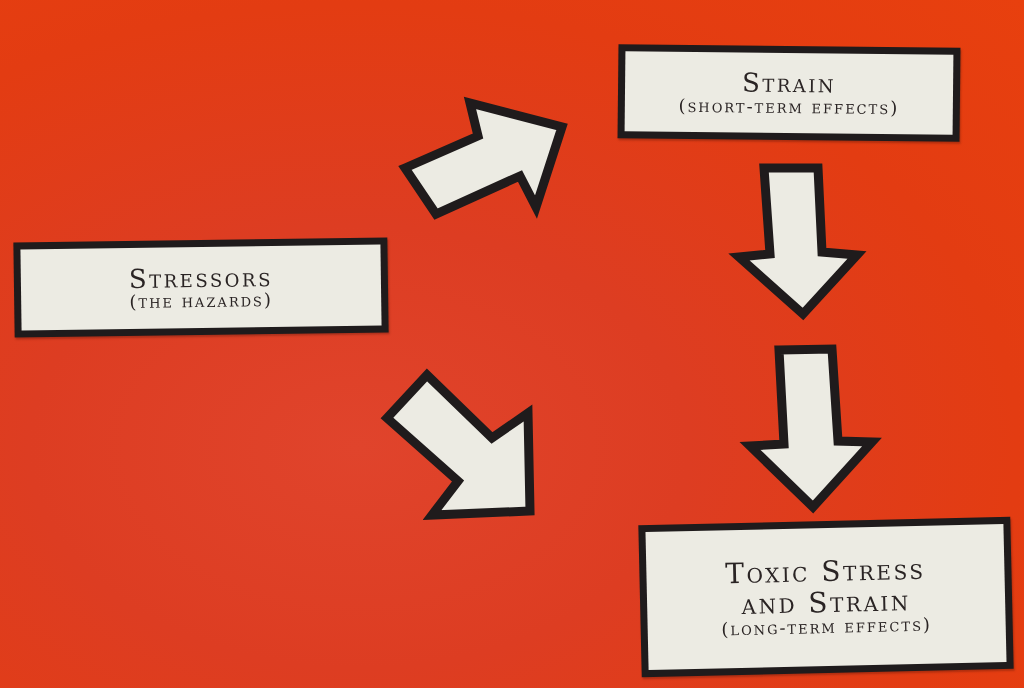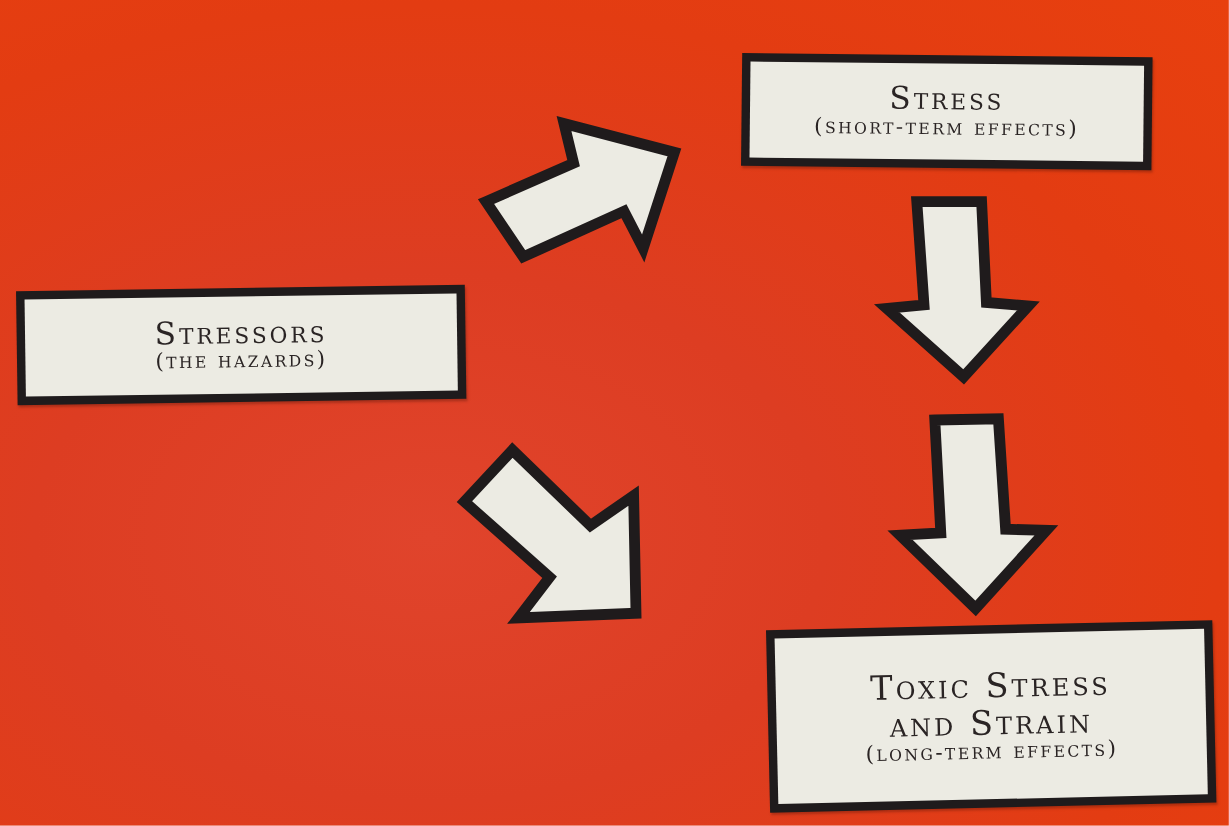"Stress" div.title { text: Stress -> Strain }
